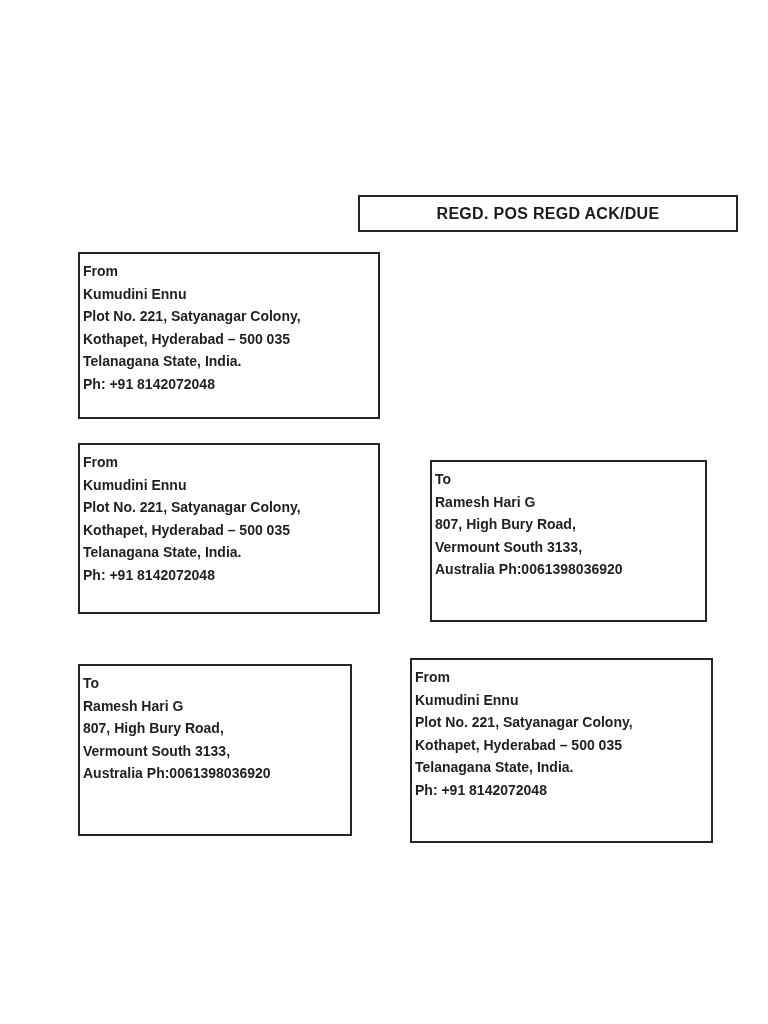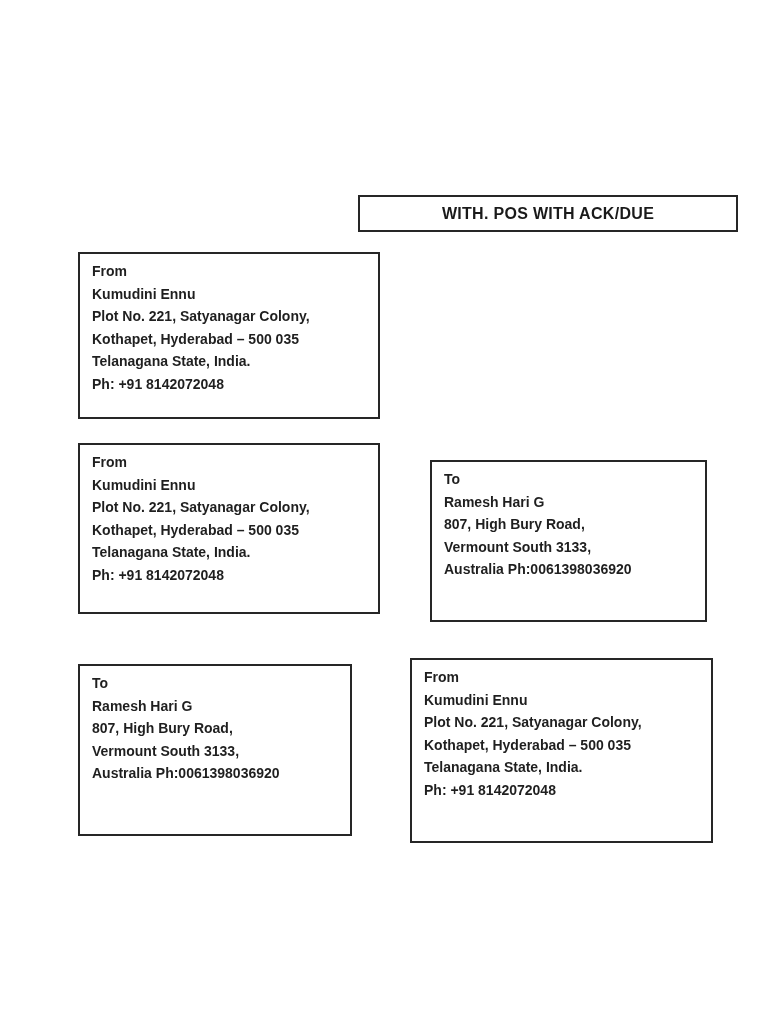"WITH. POS WITH ACK/DUE" span.header-title { text: WITH. POS WITH -> REGD. POS REGD }
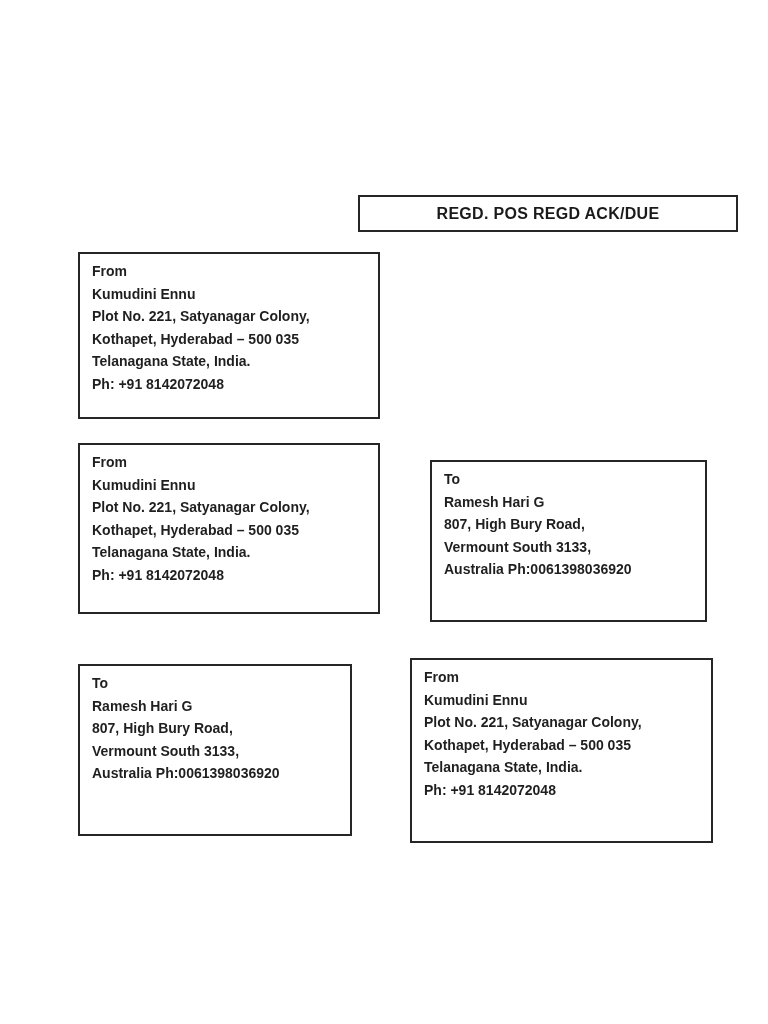"From" .addr-box { padding: 6px 12px -> 6px 3px }
